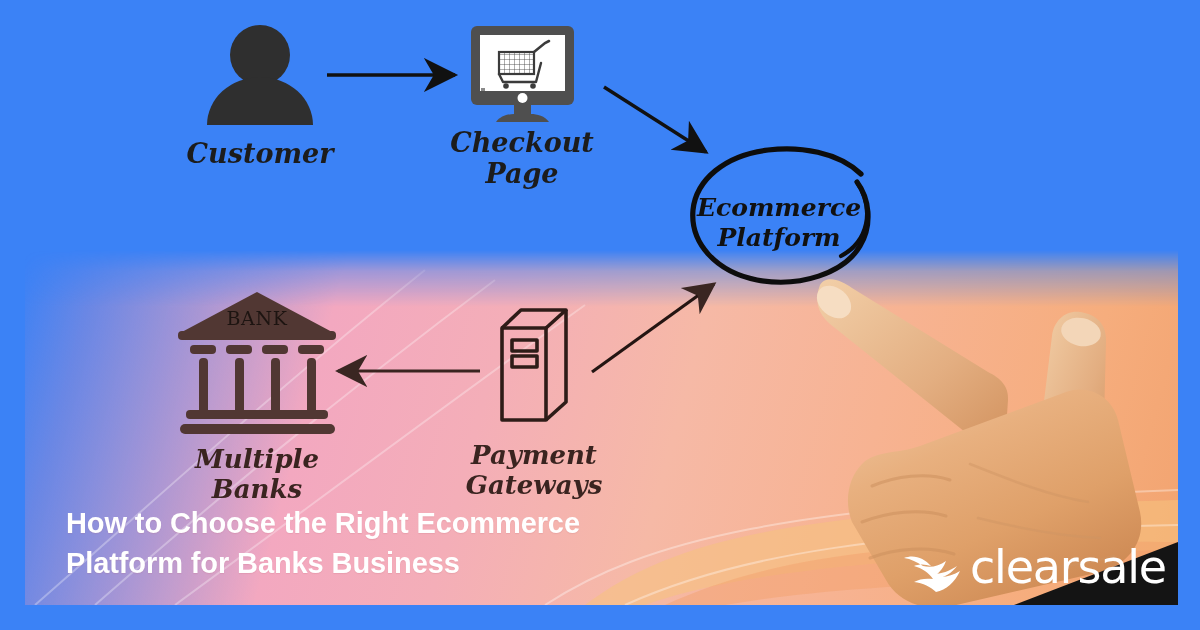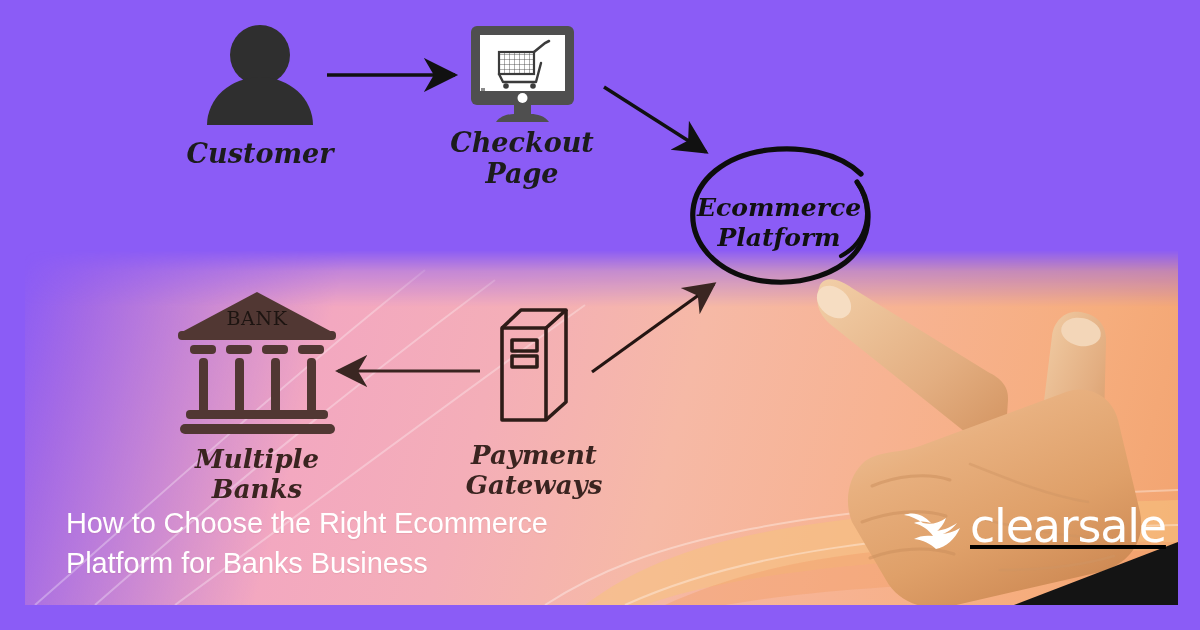"Customer" .stage { background: #8b5cf6 -> #3b82f6 }
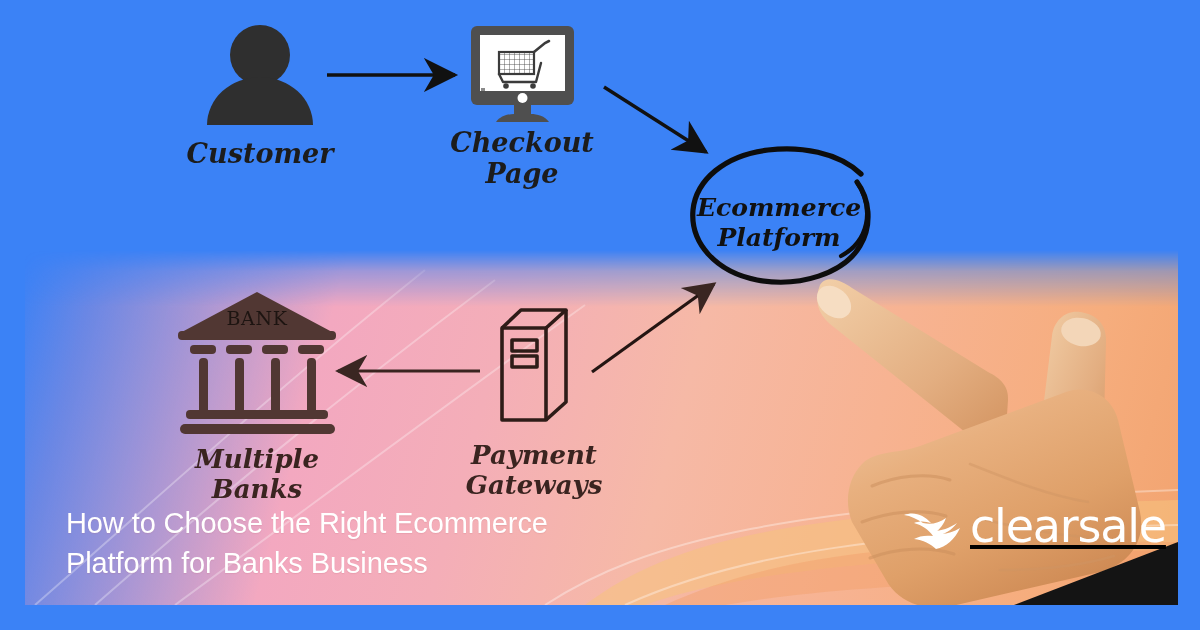"How to Choose the Right" .title { font-weight: normal -> bold }
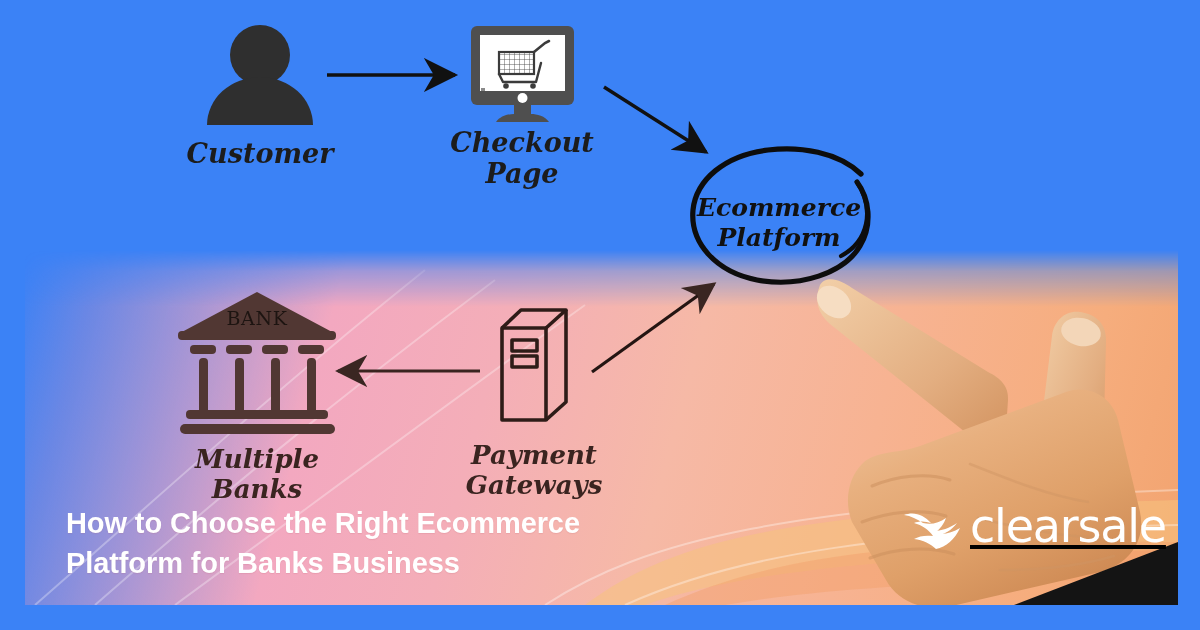"clearsale" .logo { align-items: center -> flex-start; text-decoration: underline -> none; top: 500px -> 548px }
